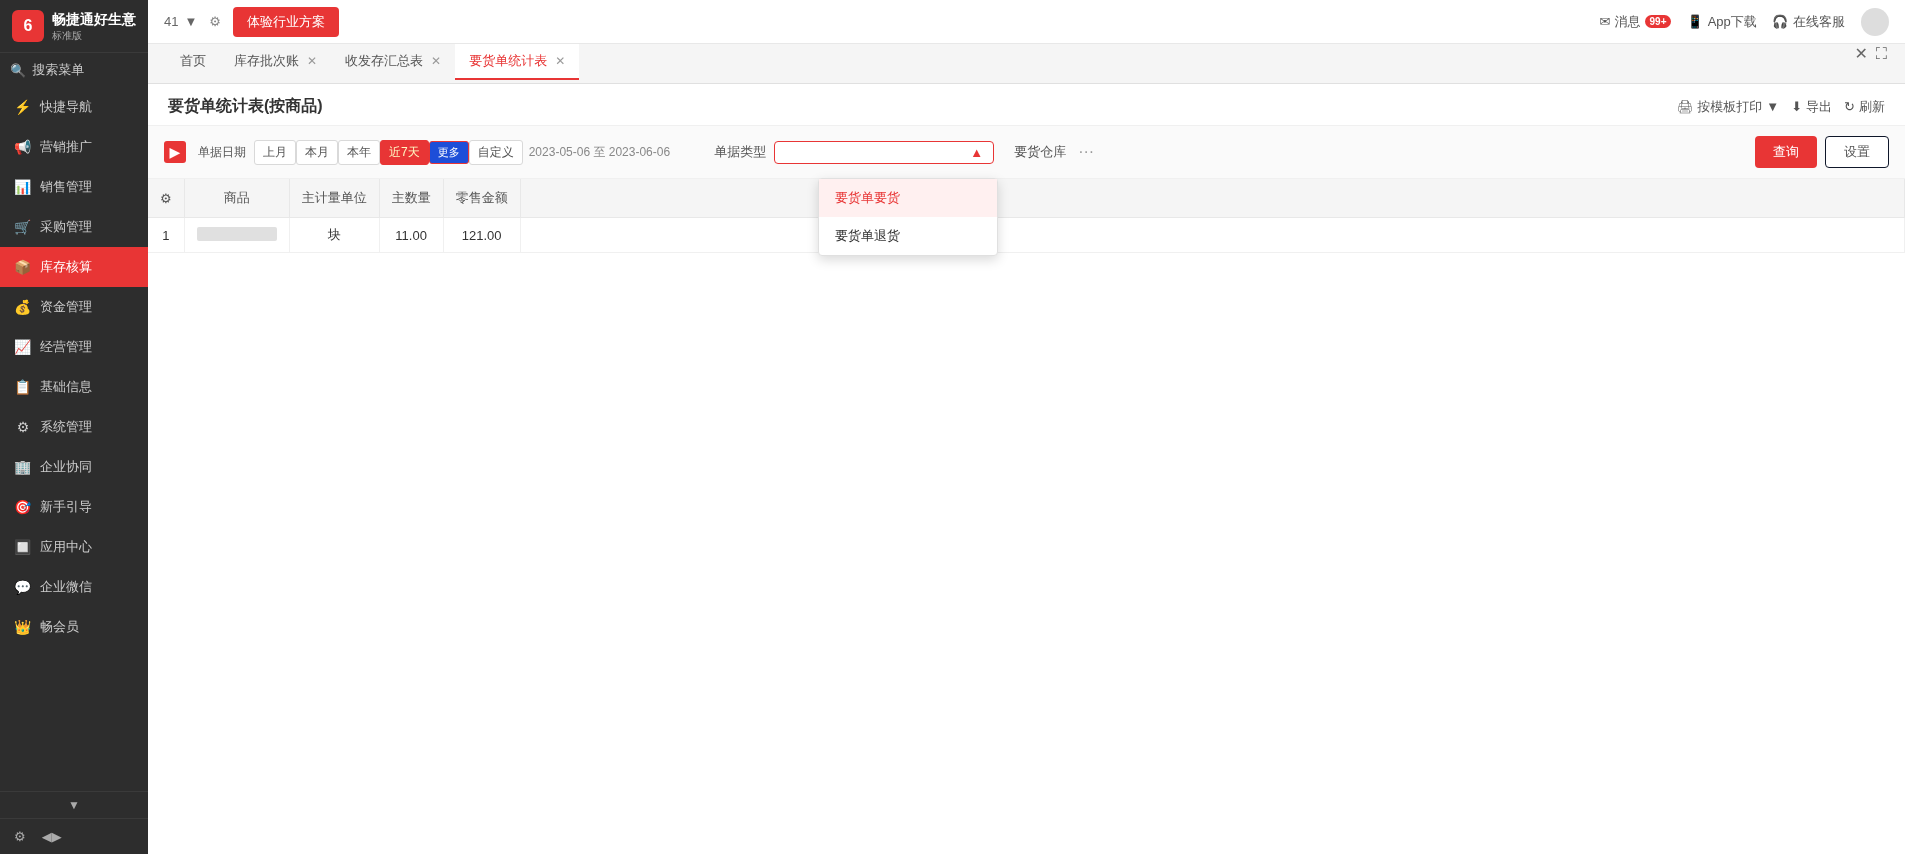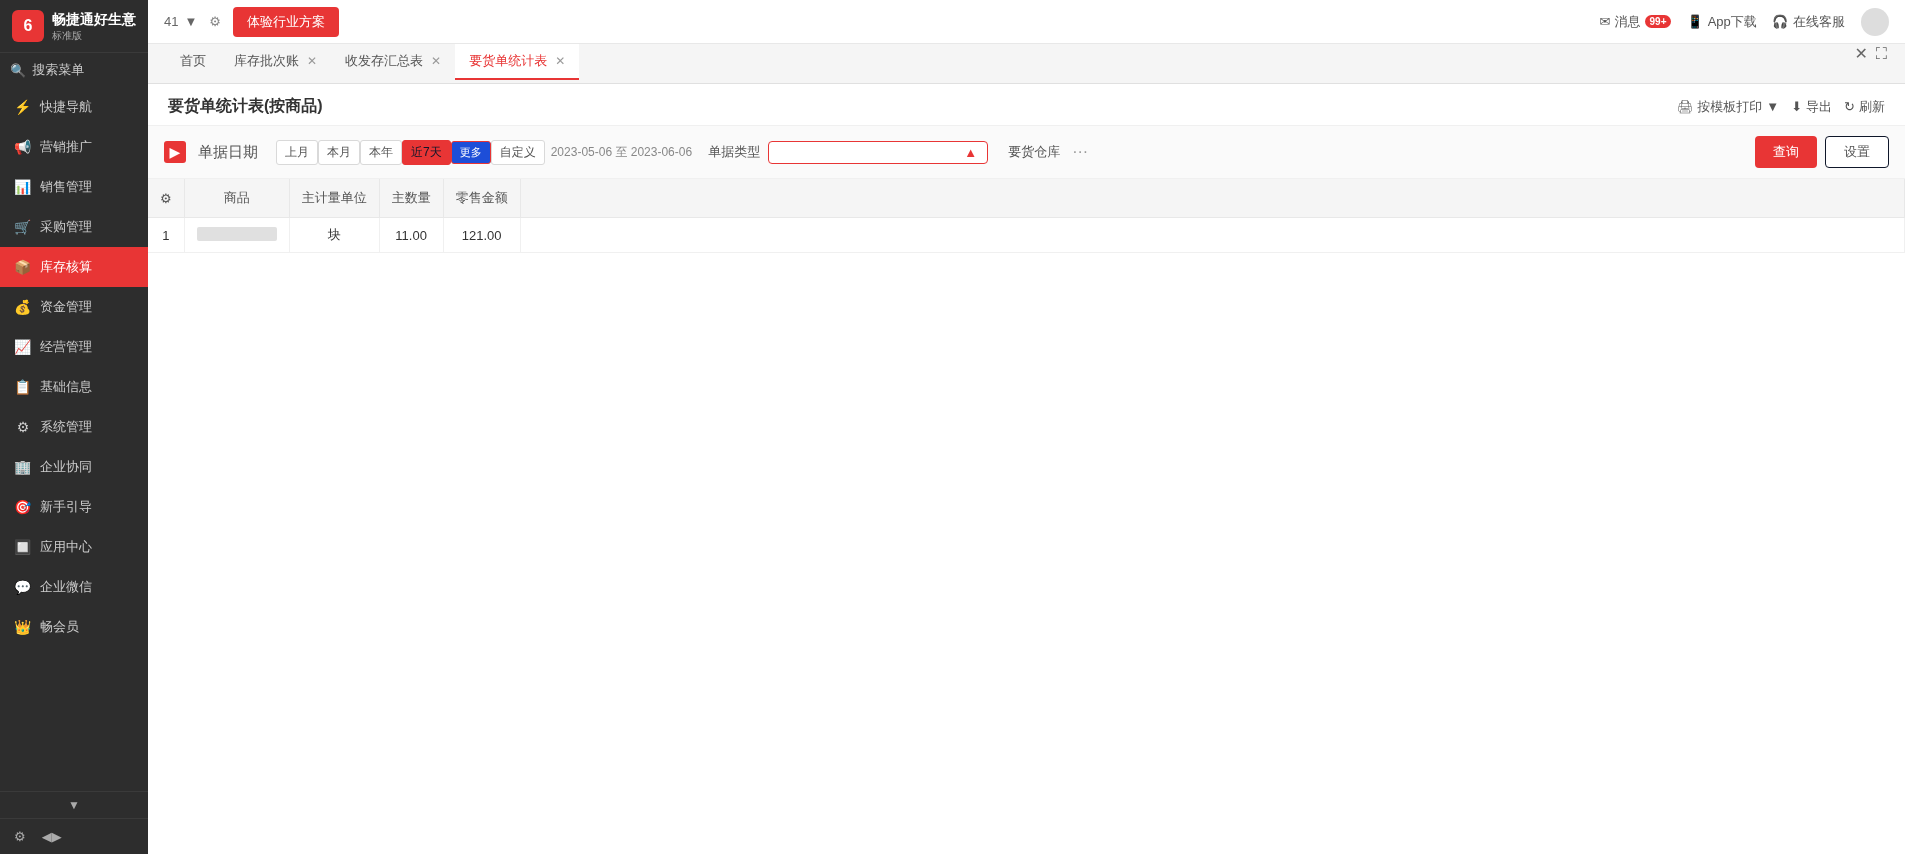"单据日期" .filter-label { font-size: 15px -> 12px; margin-right: 18px -> 8px }
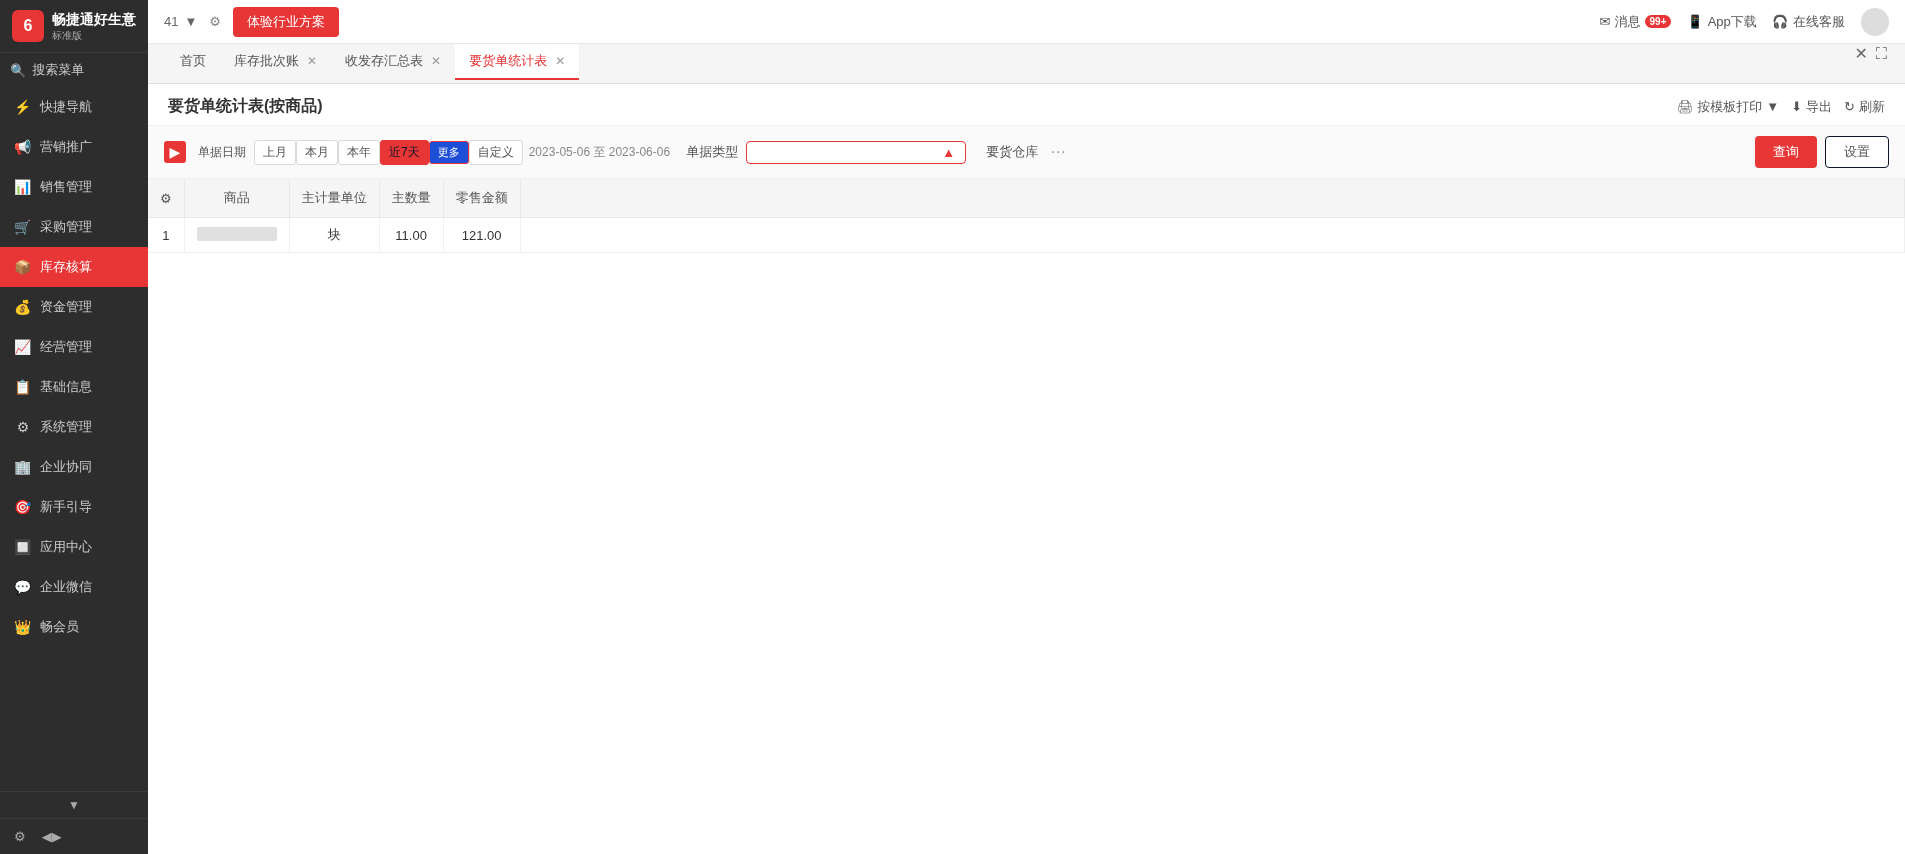"近7天" .date-btn.active { color: #0f172a -> #fef9c3 }
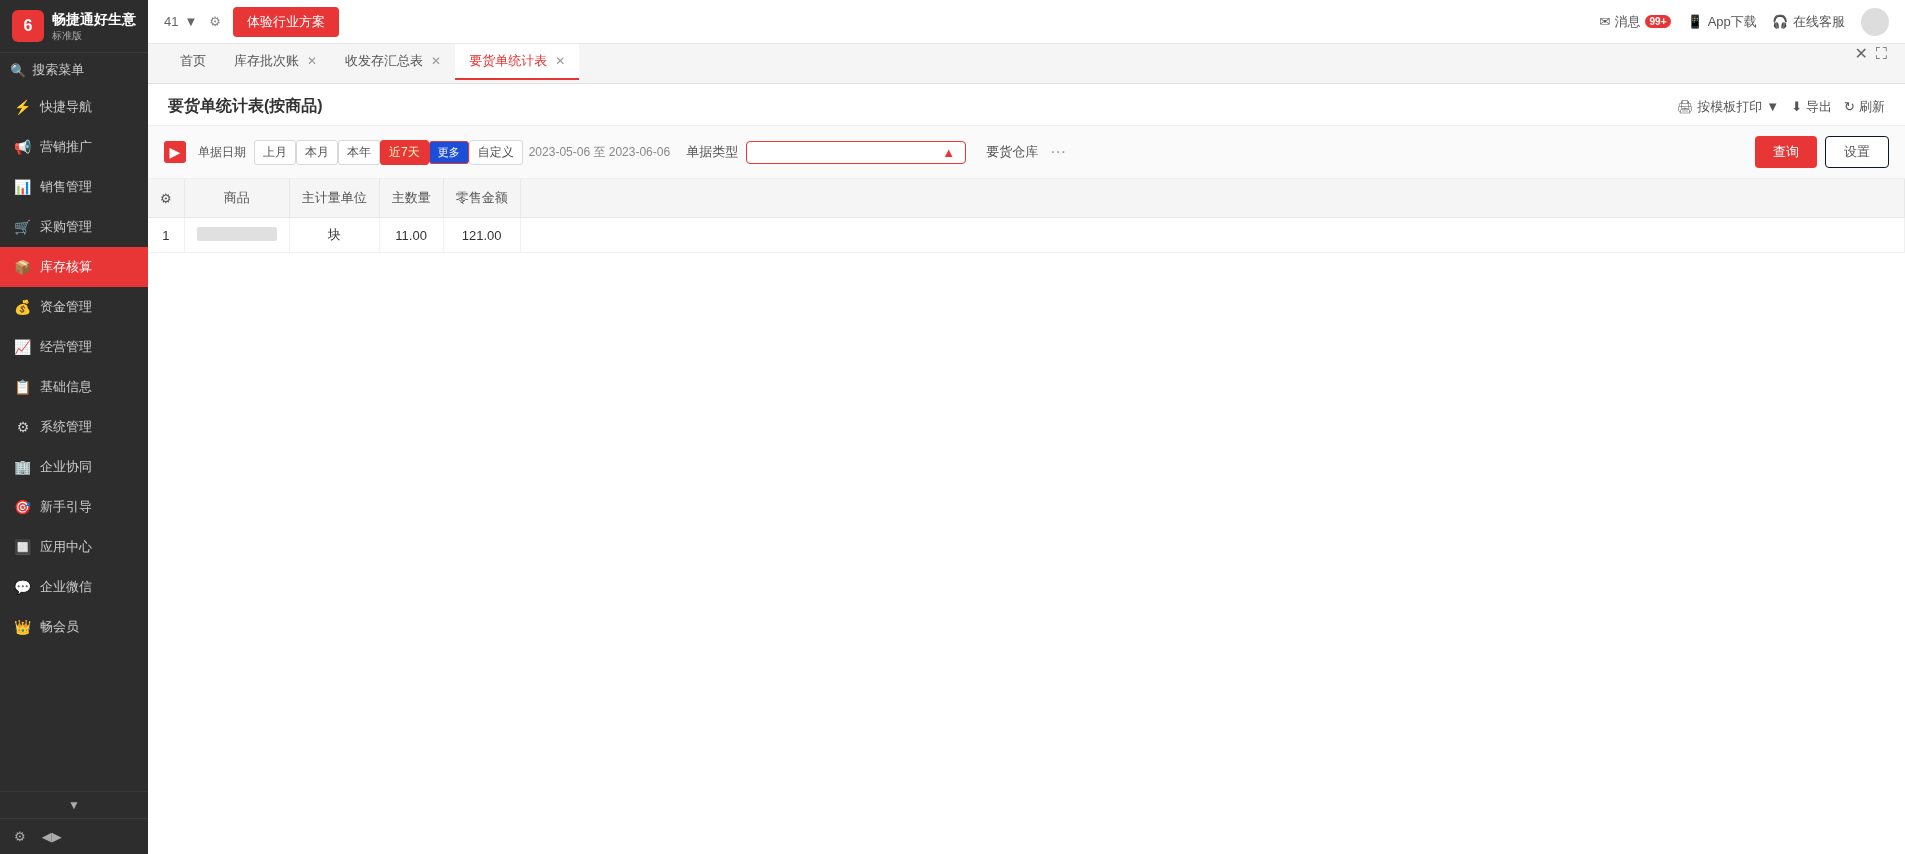"单据类型" .filter-type-section { margin-left: 16px -> 44px }
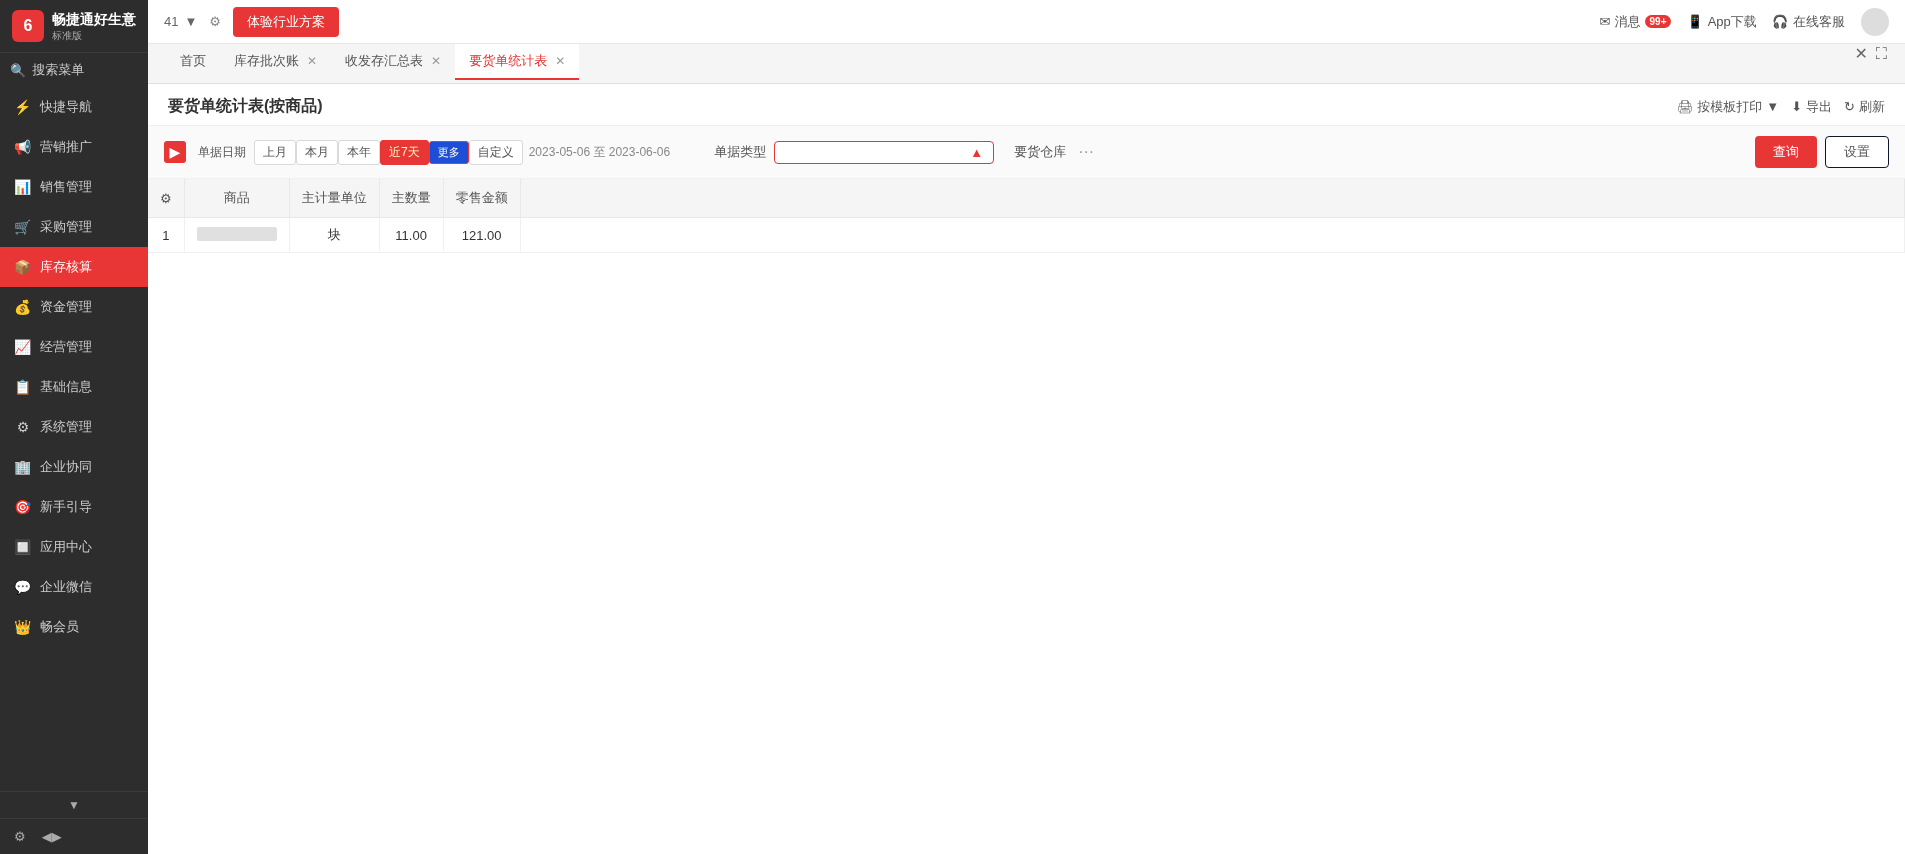"要货单要货" div.dropdown-overlay { html: none -> <div> <div> <span>要货单要货</span> </div> <div> <span>要货单退货</span> </div> </div> }
